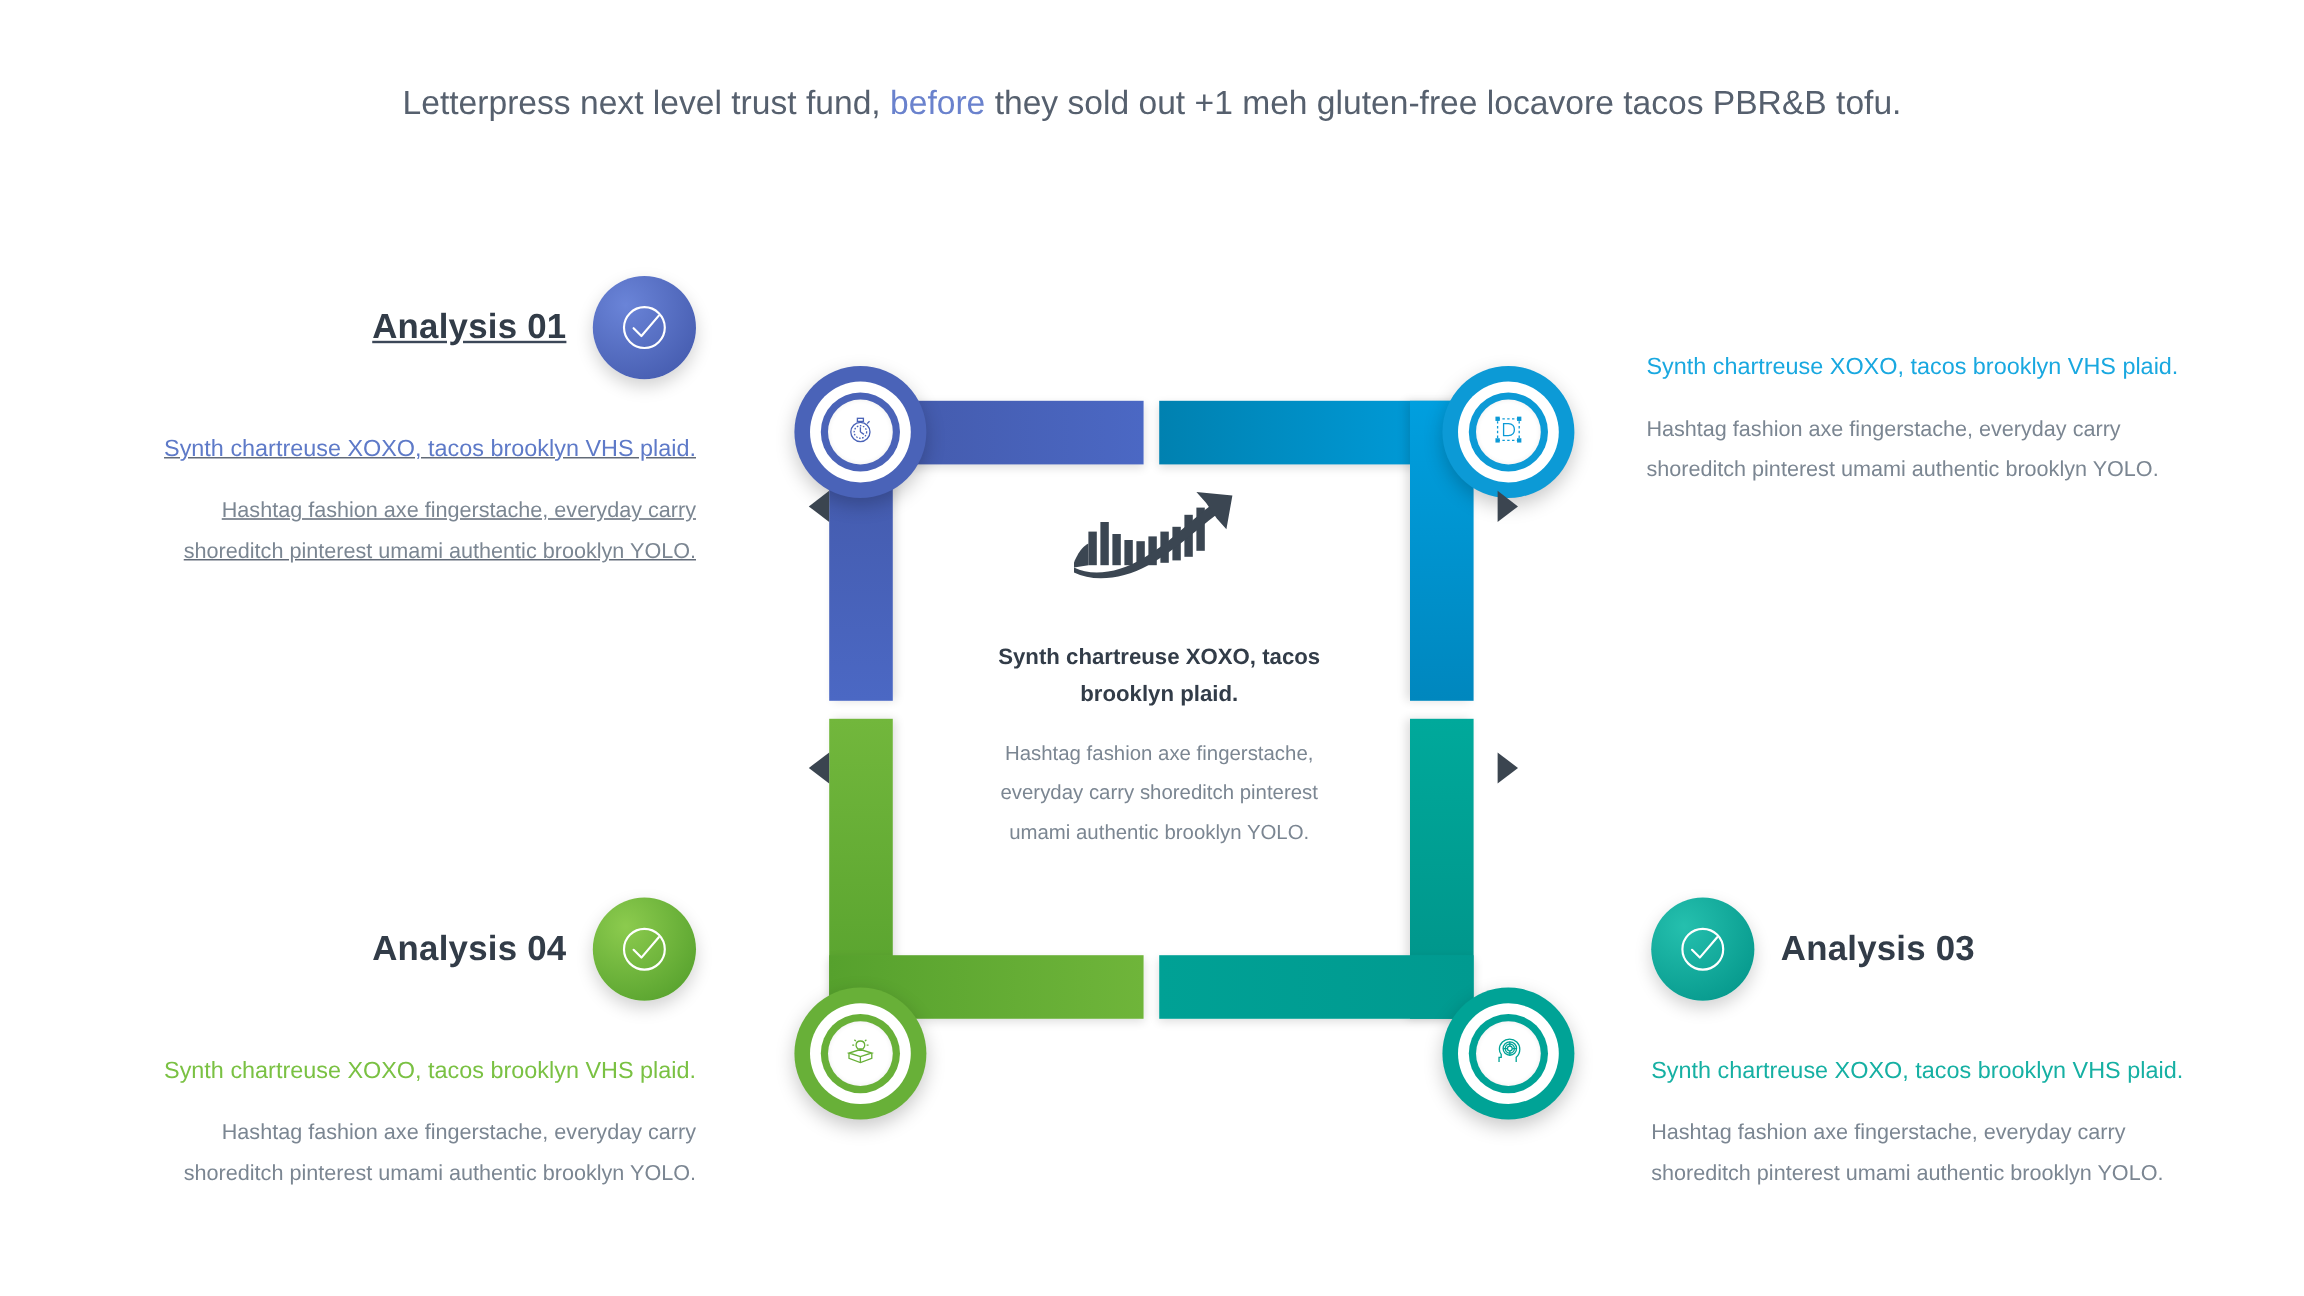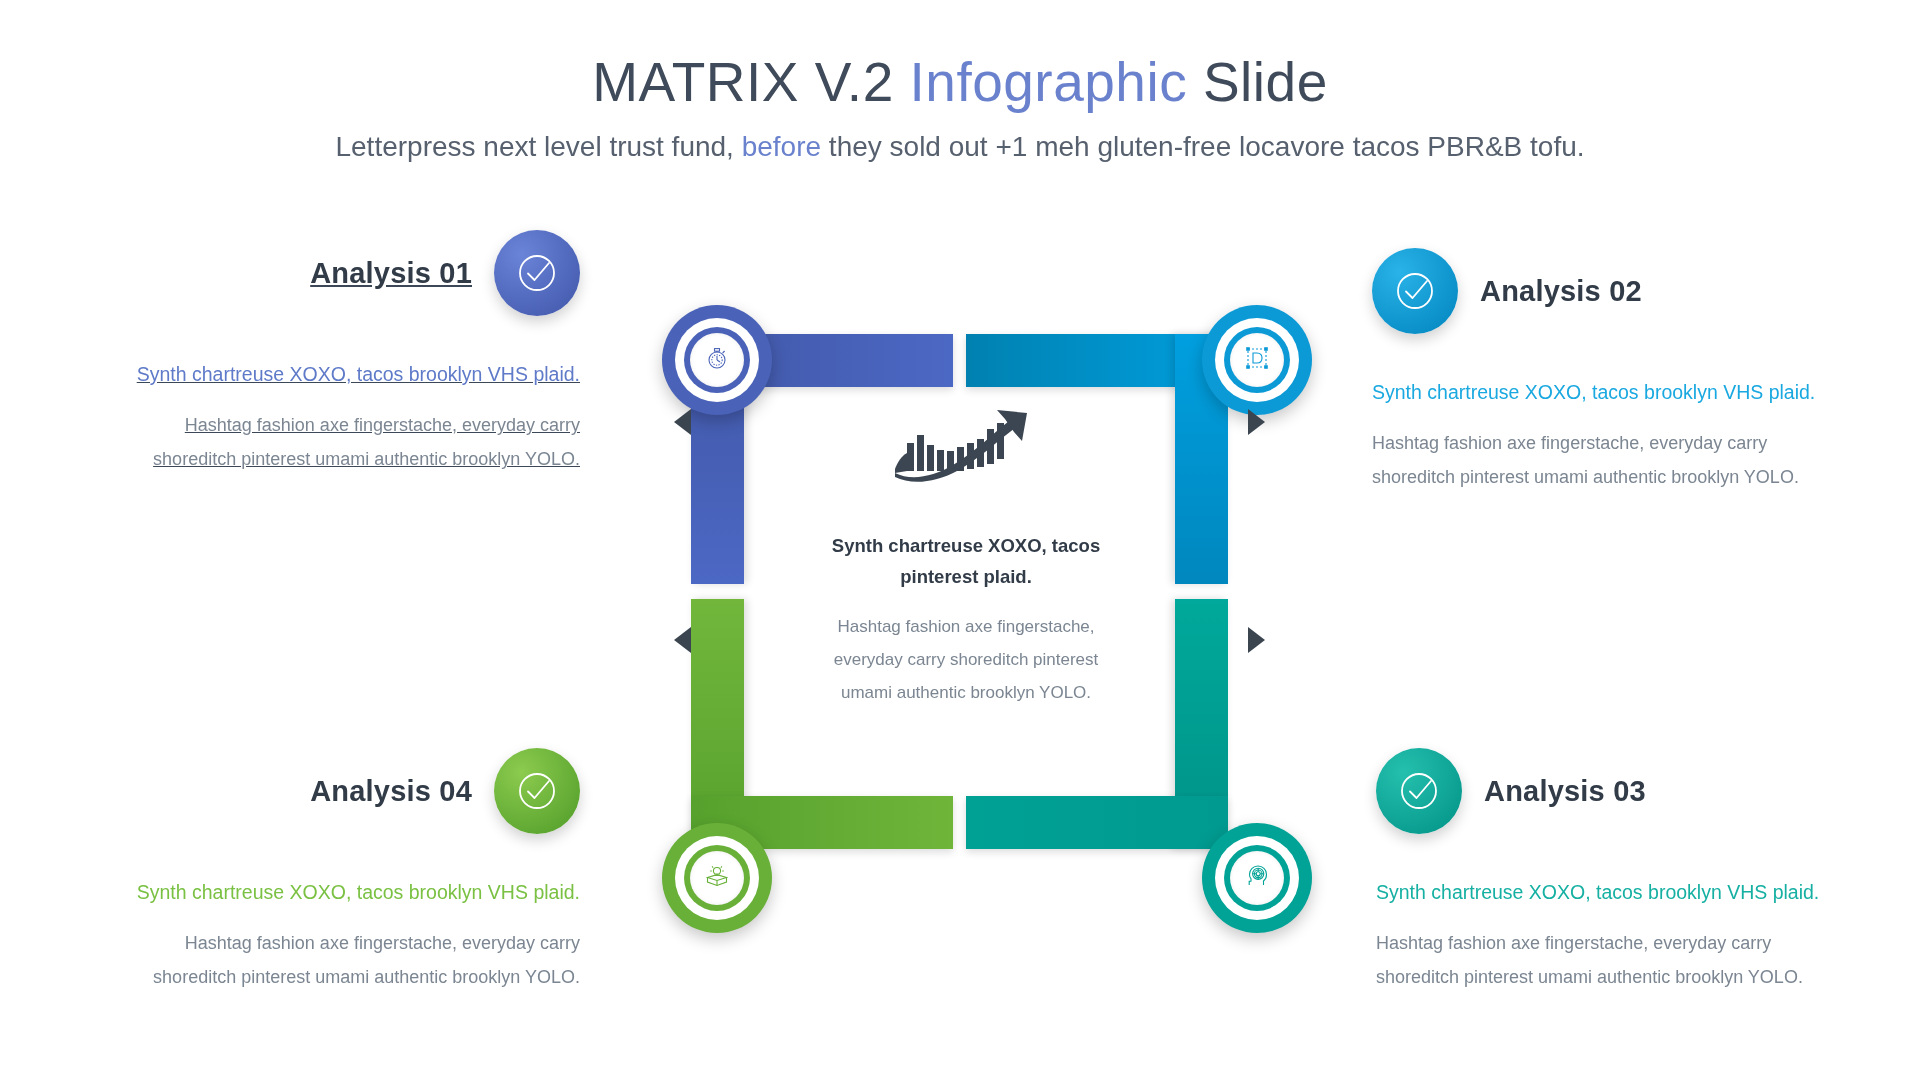"MATRIX V.2 Infographic Slide" div.title { html: <div> <span>MATRIX V.2 </span><span>Infographic</span><span> Slide</span> </div> -> none }
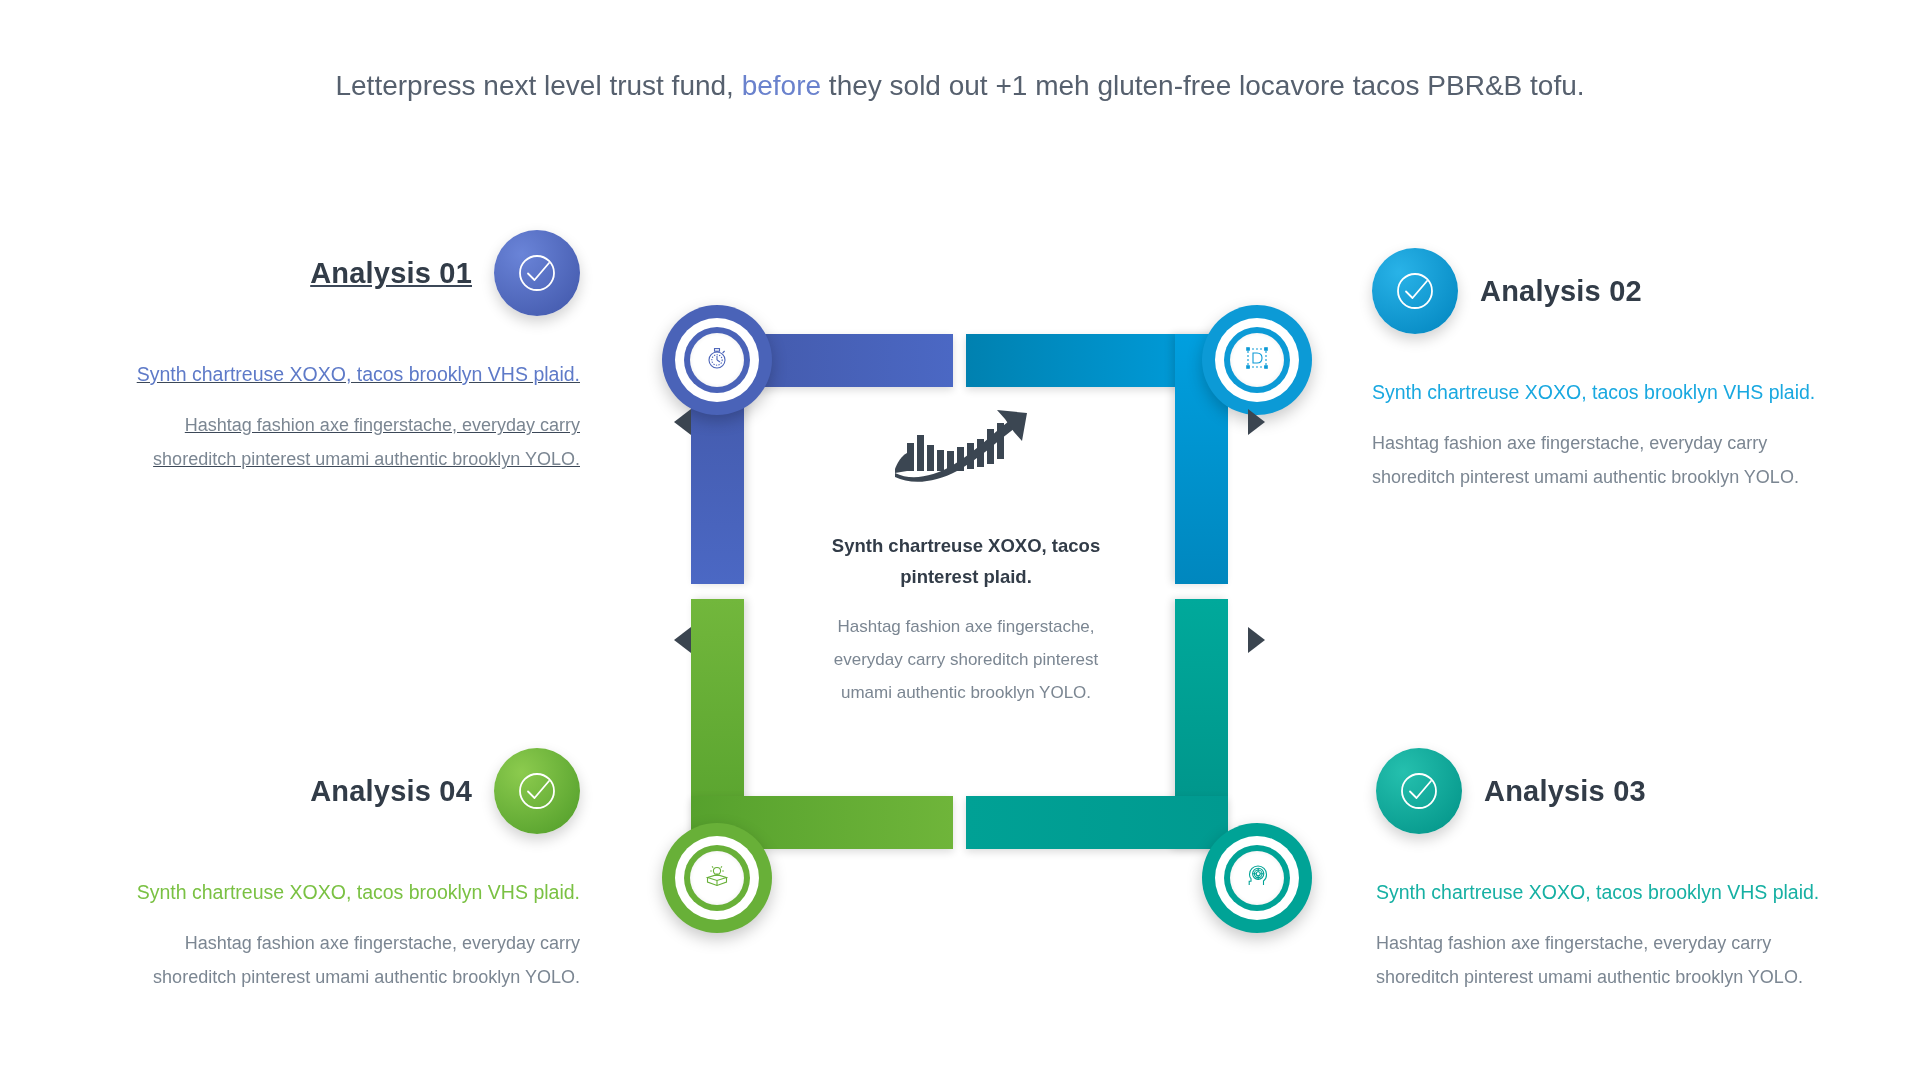"Analysis 02" div.head { html: <div> <div> <span> <svg> <circle></circle> <path></path> </svg> </span> </div> <div>Analysis 02</div> </div> -> none }
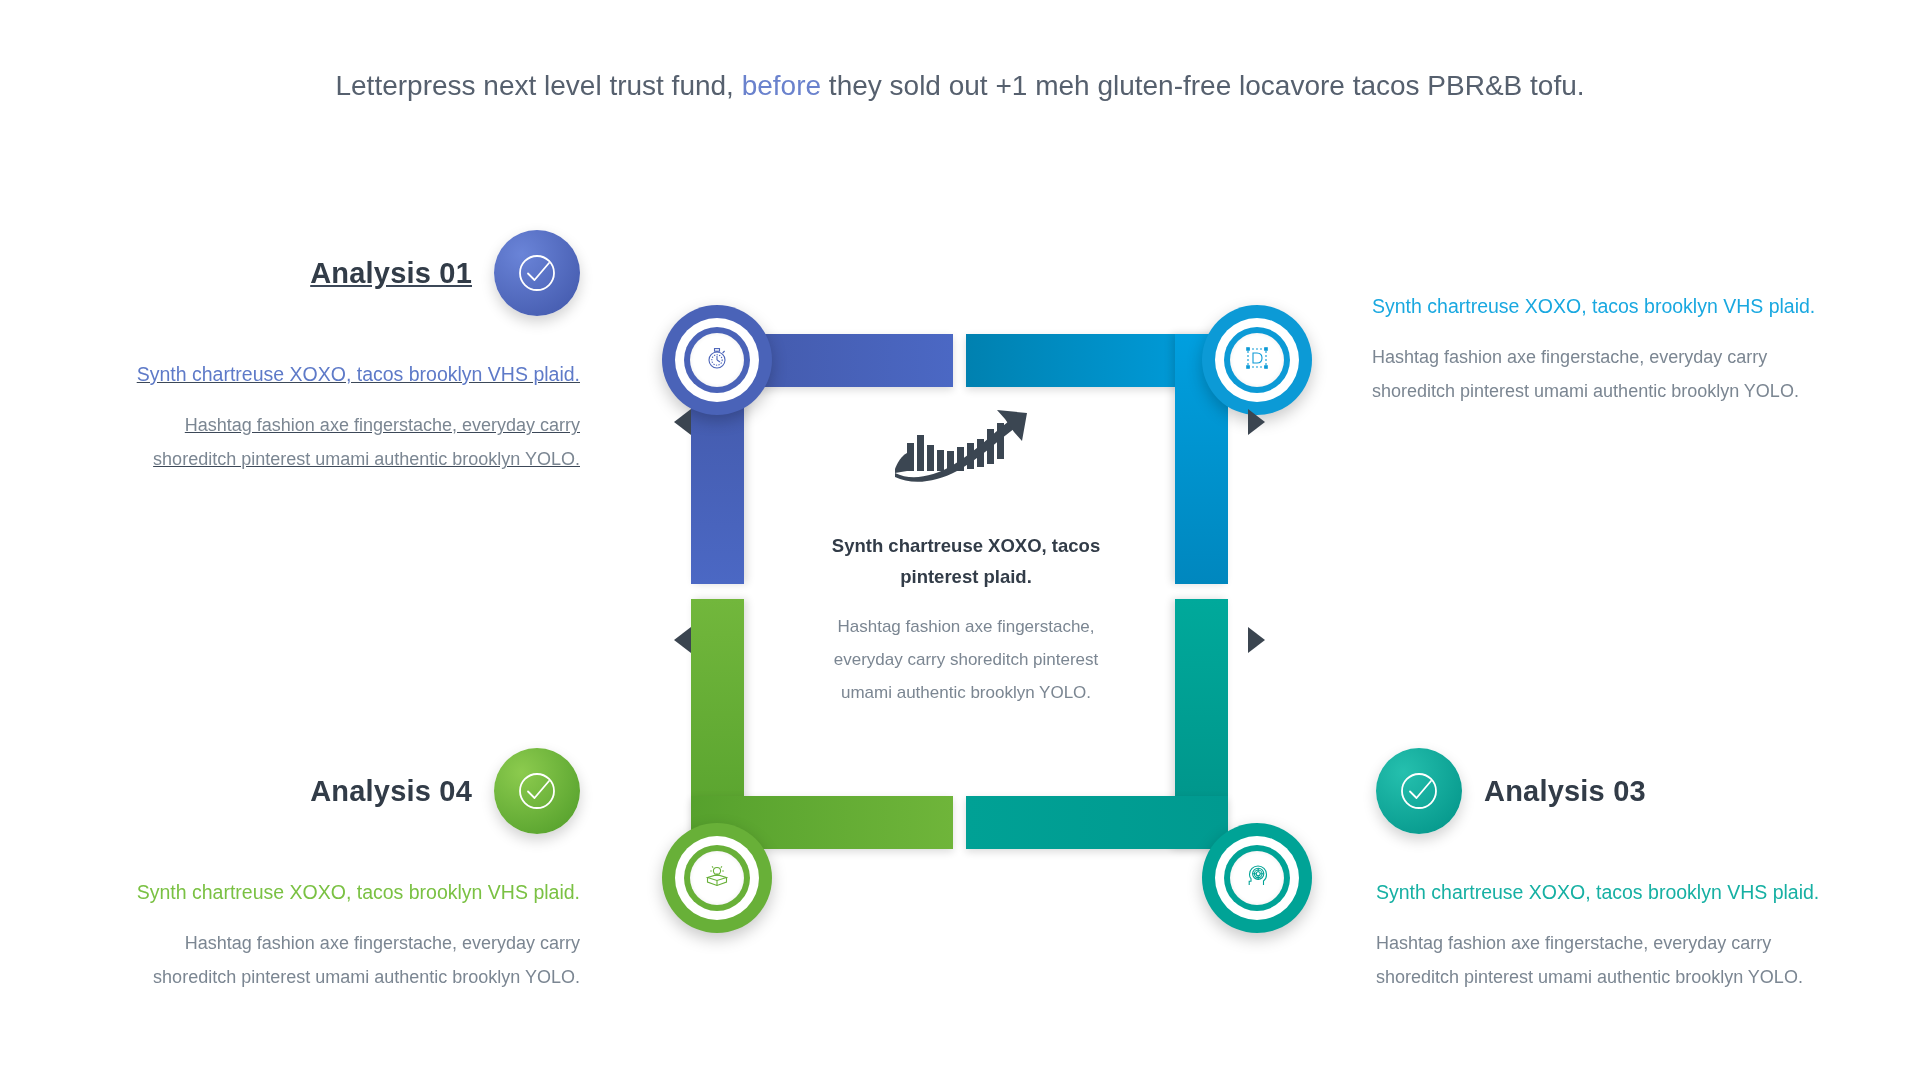"Synth chartreuse XOXO, tacos pinterest" div.center-title { text: pinterest -> brooklyn }
